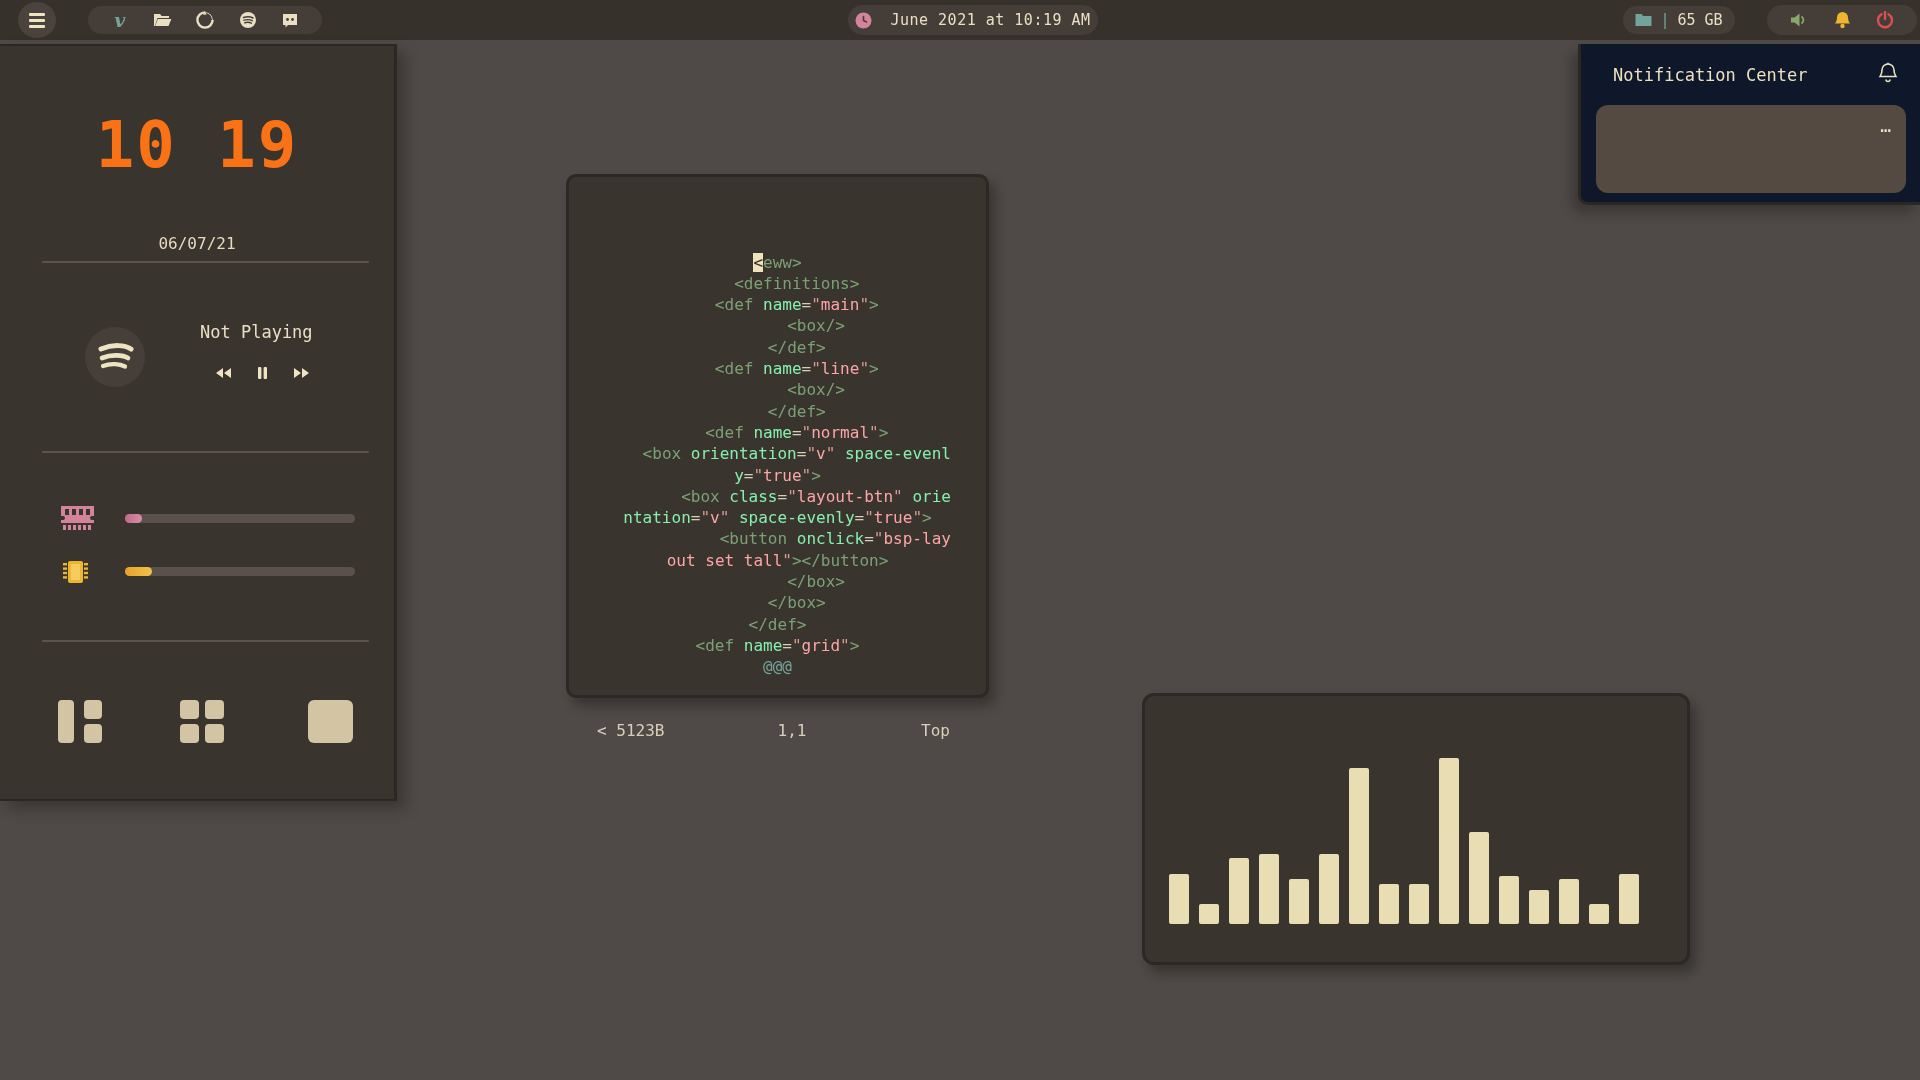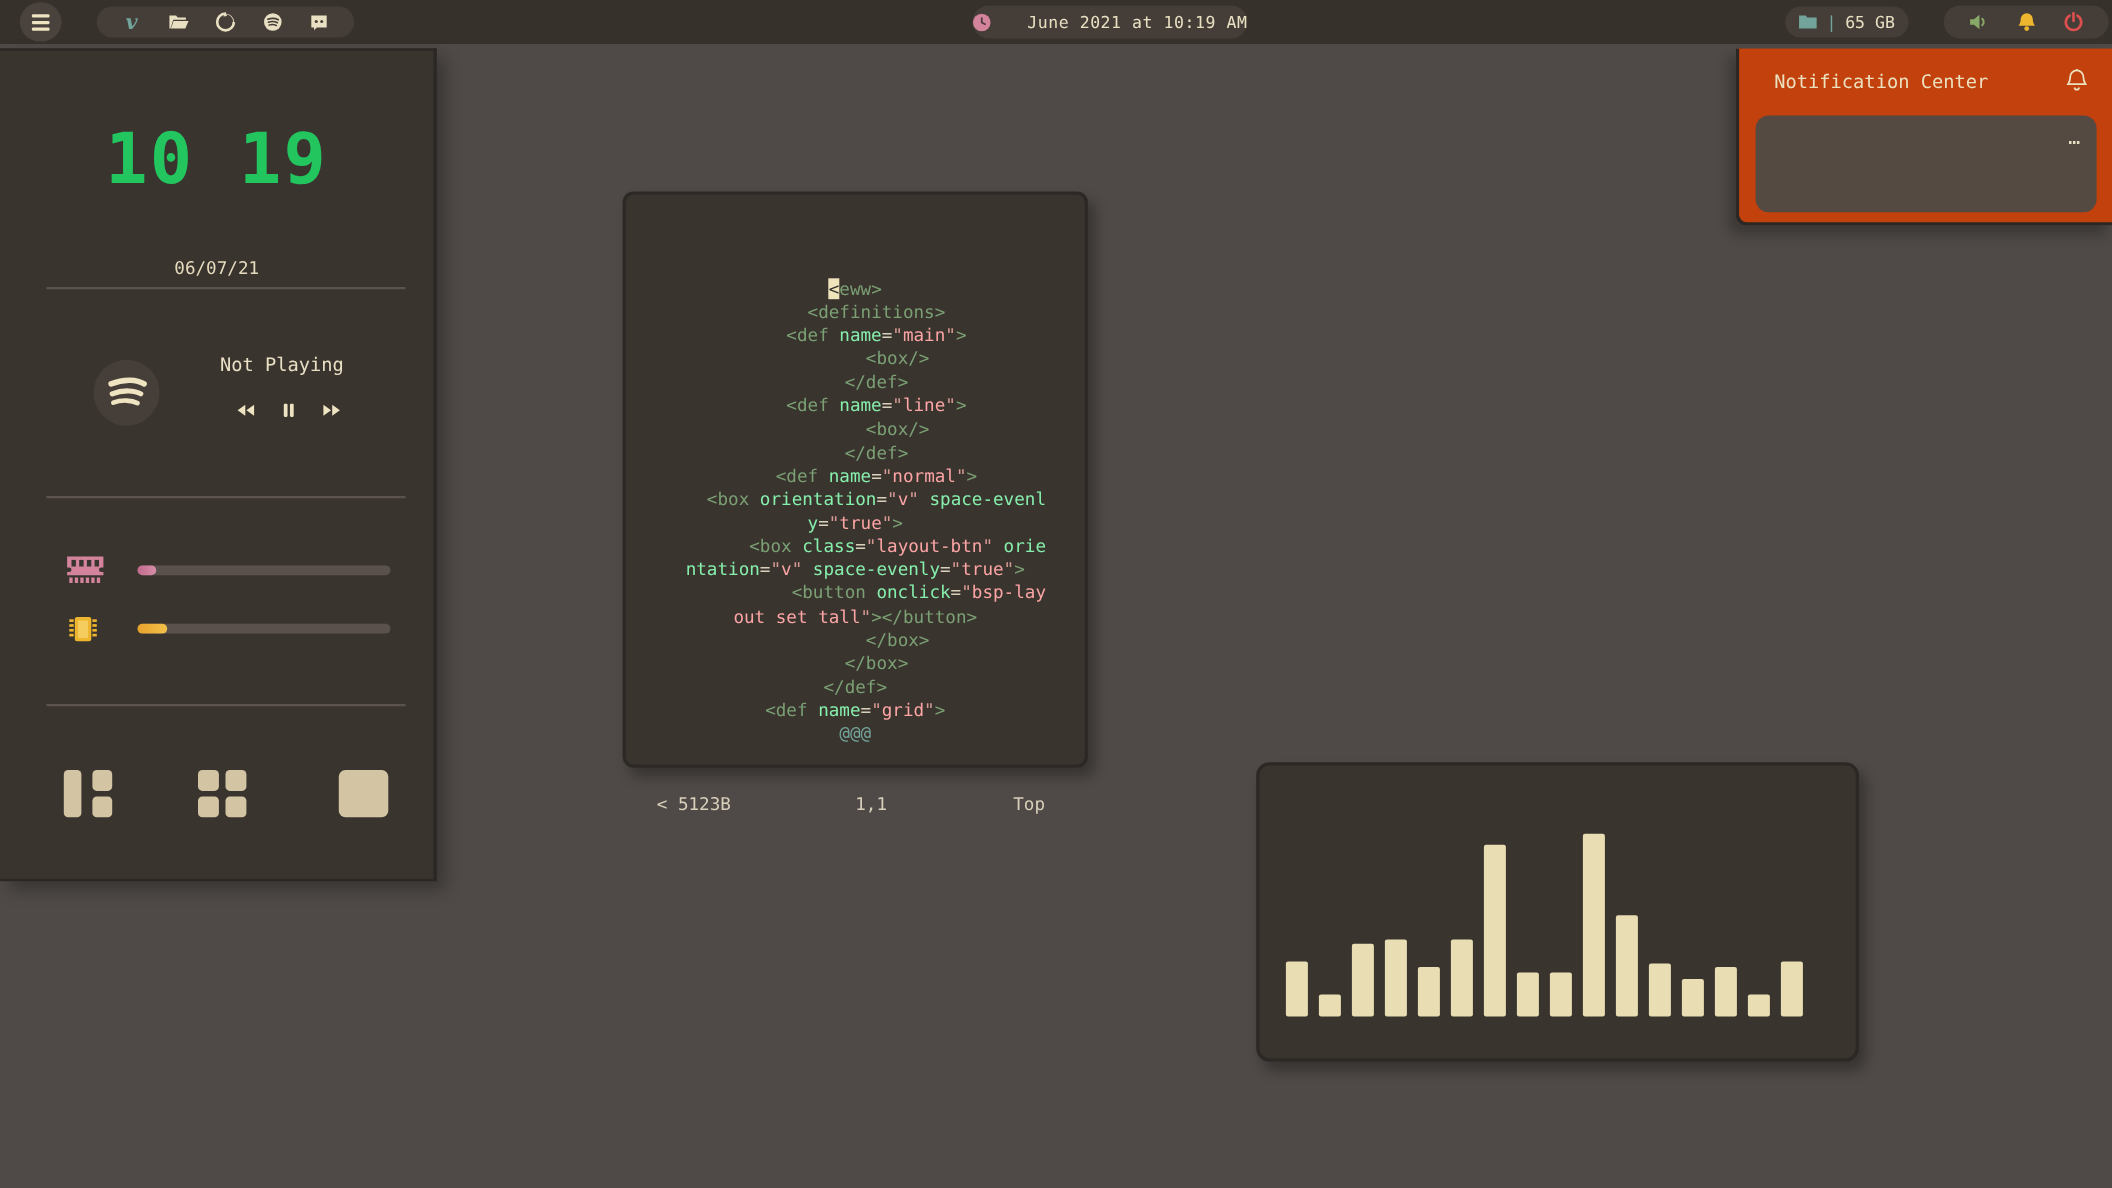"June 2021 at 10:19 AM" .datetime-pill { justify-content: space-between -> center; left: 884px -> 848px }
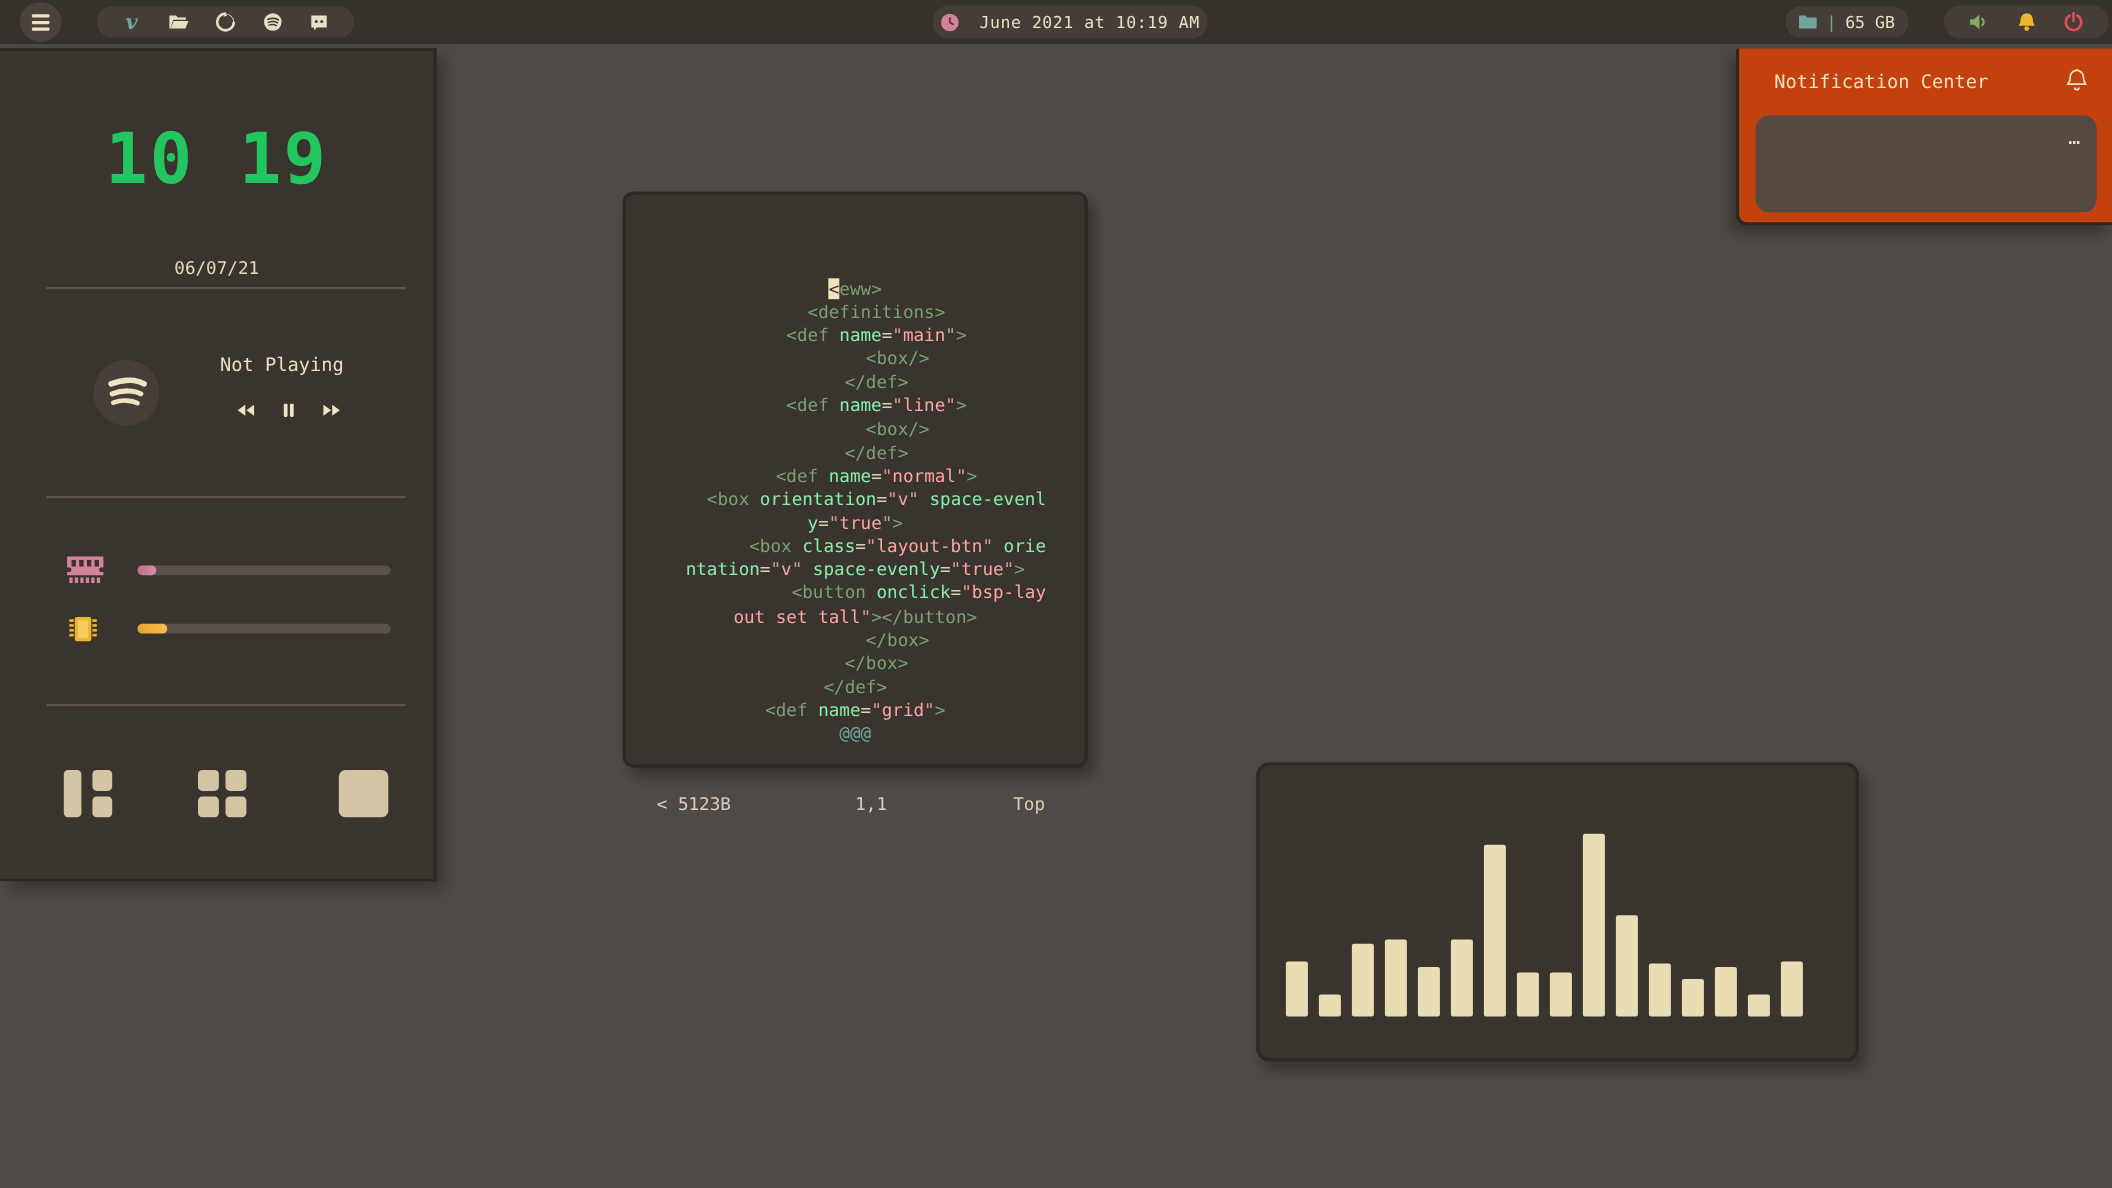"Notification Center" .notif { background: #c2410c -> #0f172a }
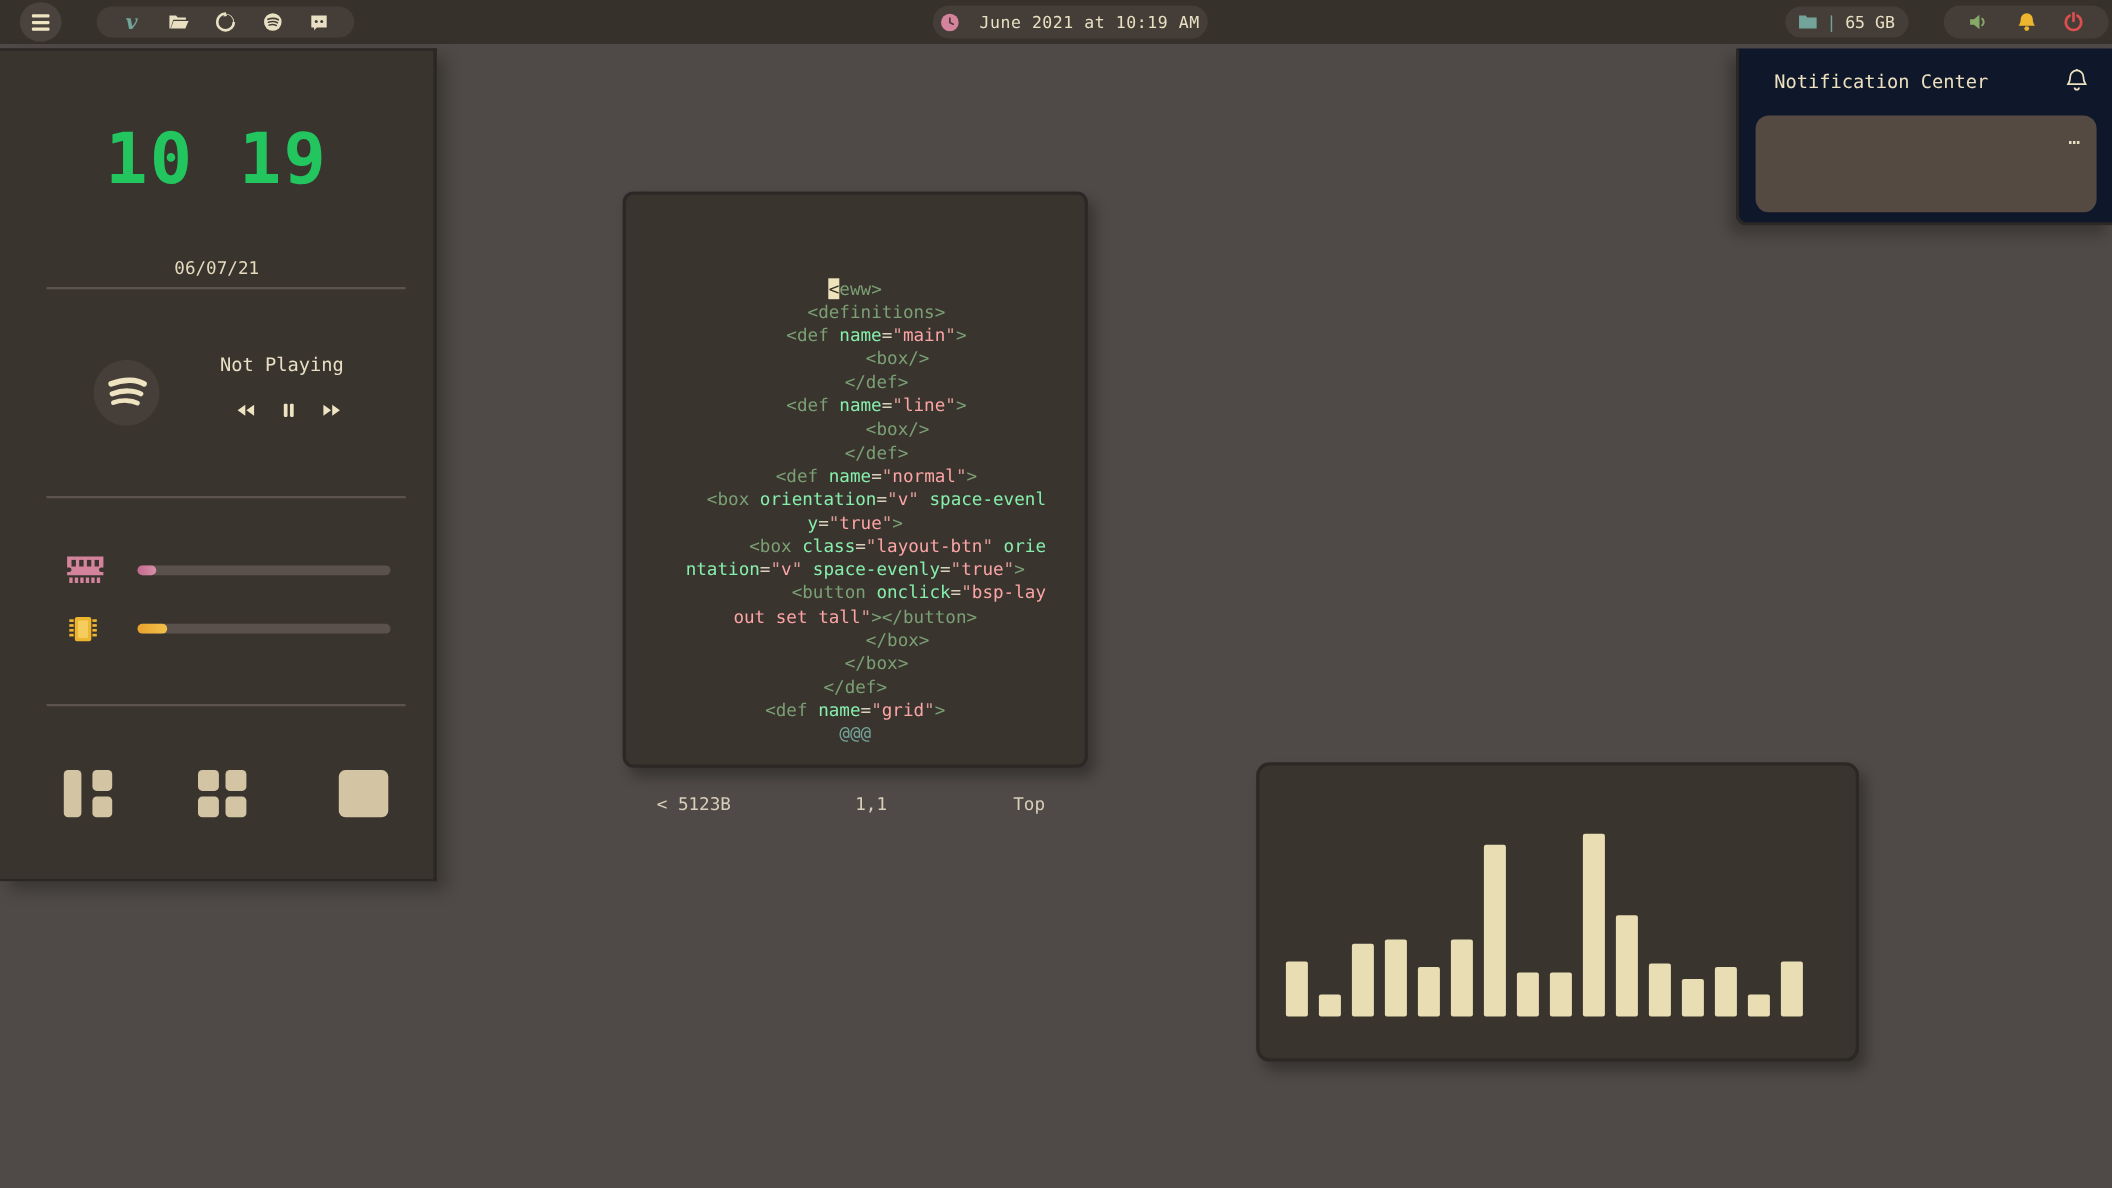"10 19" .big-clock { color: #22c55e -> #f97316 }
